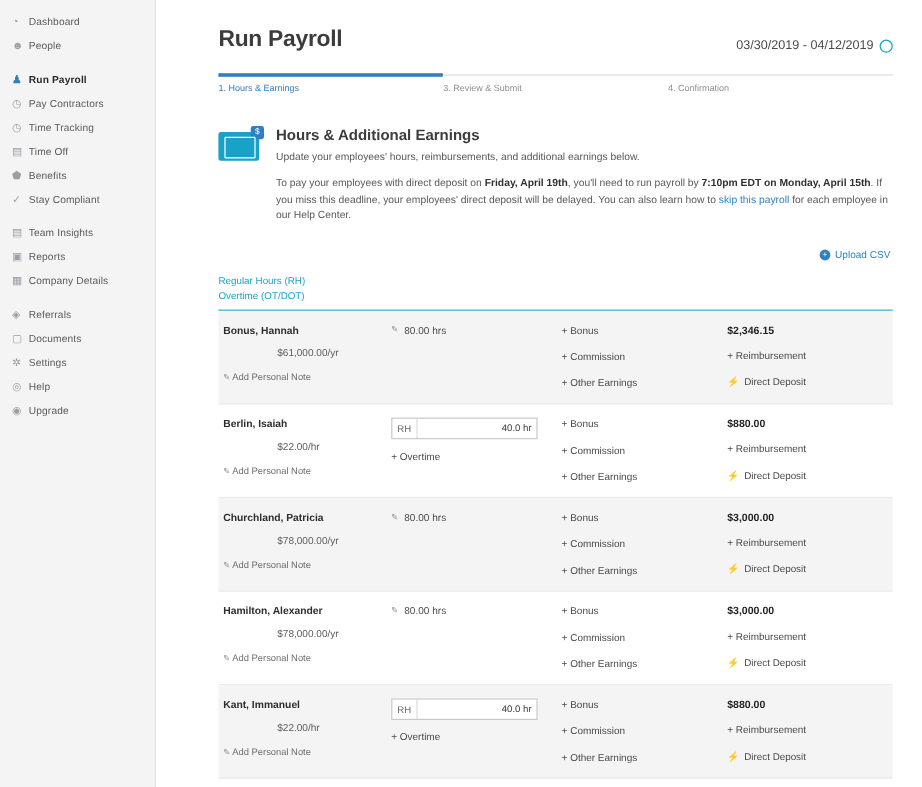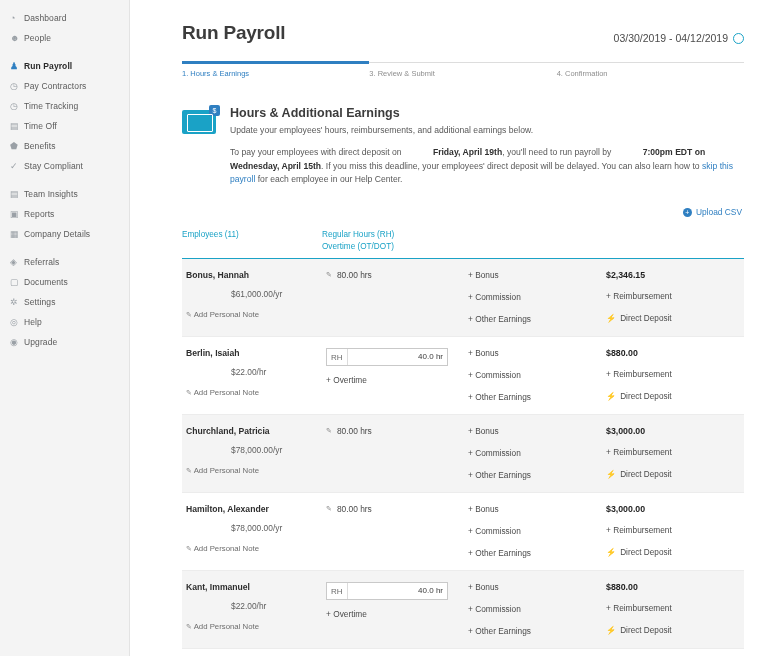"Friday, April 19th" .sec-p b { margin-left: 29px -> none }
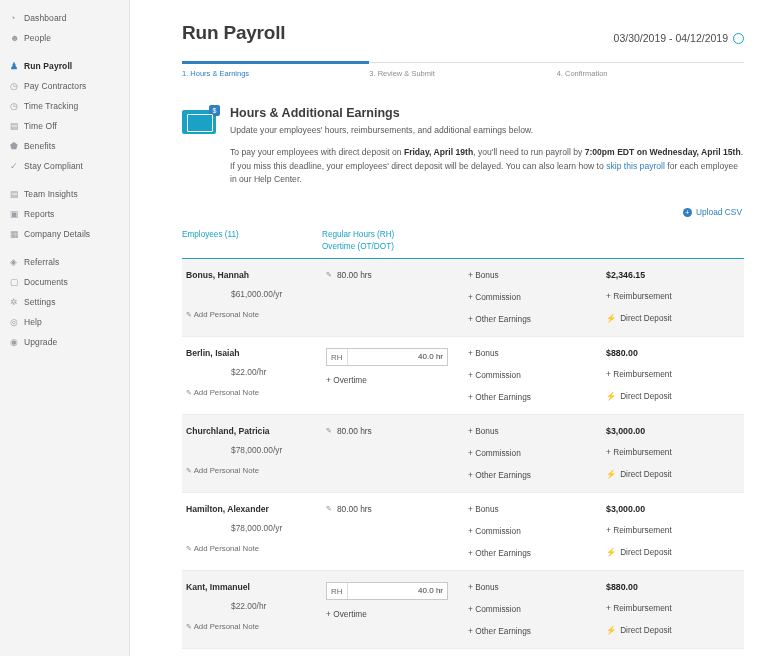"7:00pm EDT on Wednesday, April" b { text: 7:00pm EDT on Wednesday -> 7:10pm EDT on Monday }
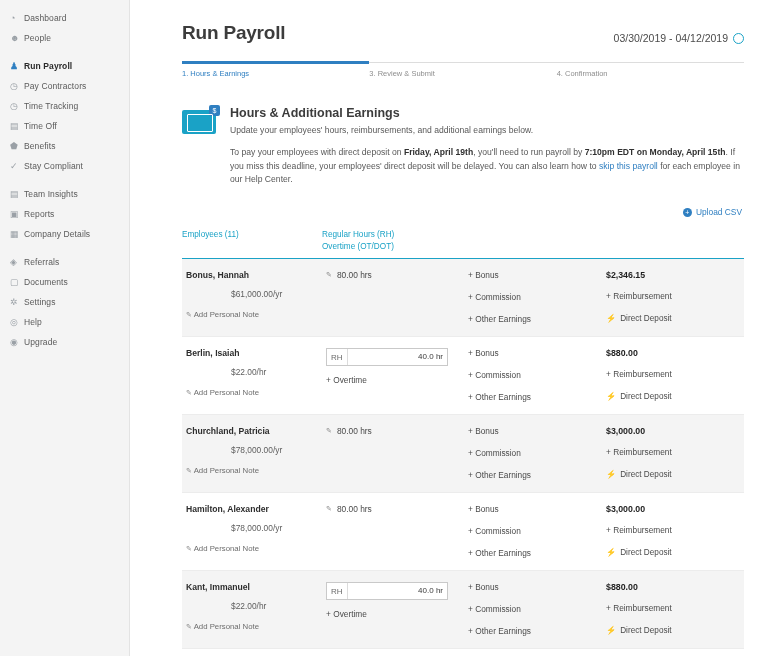"Employees (11)" div.th { html: <div>Employees (11)</div> -> none }
